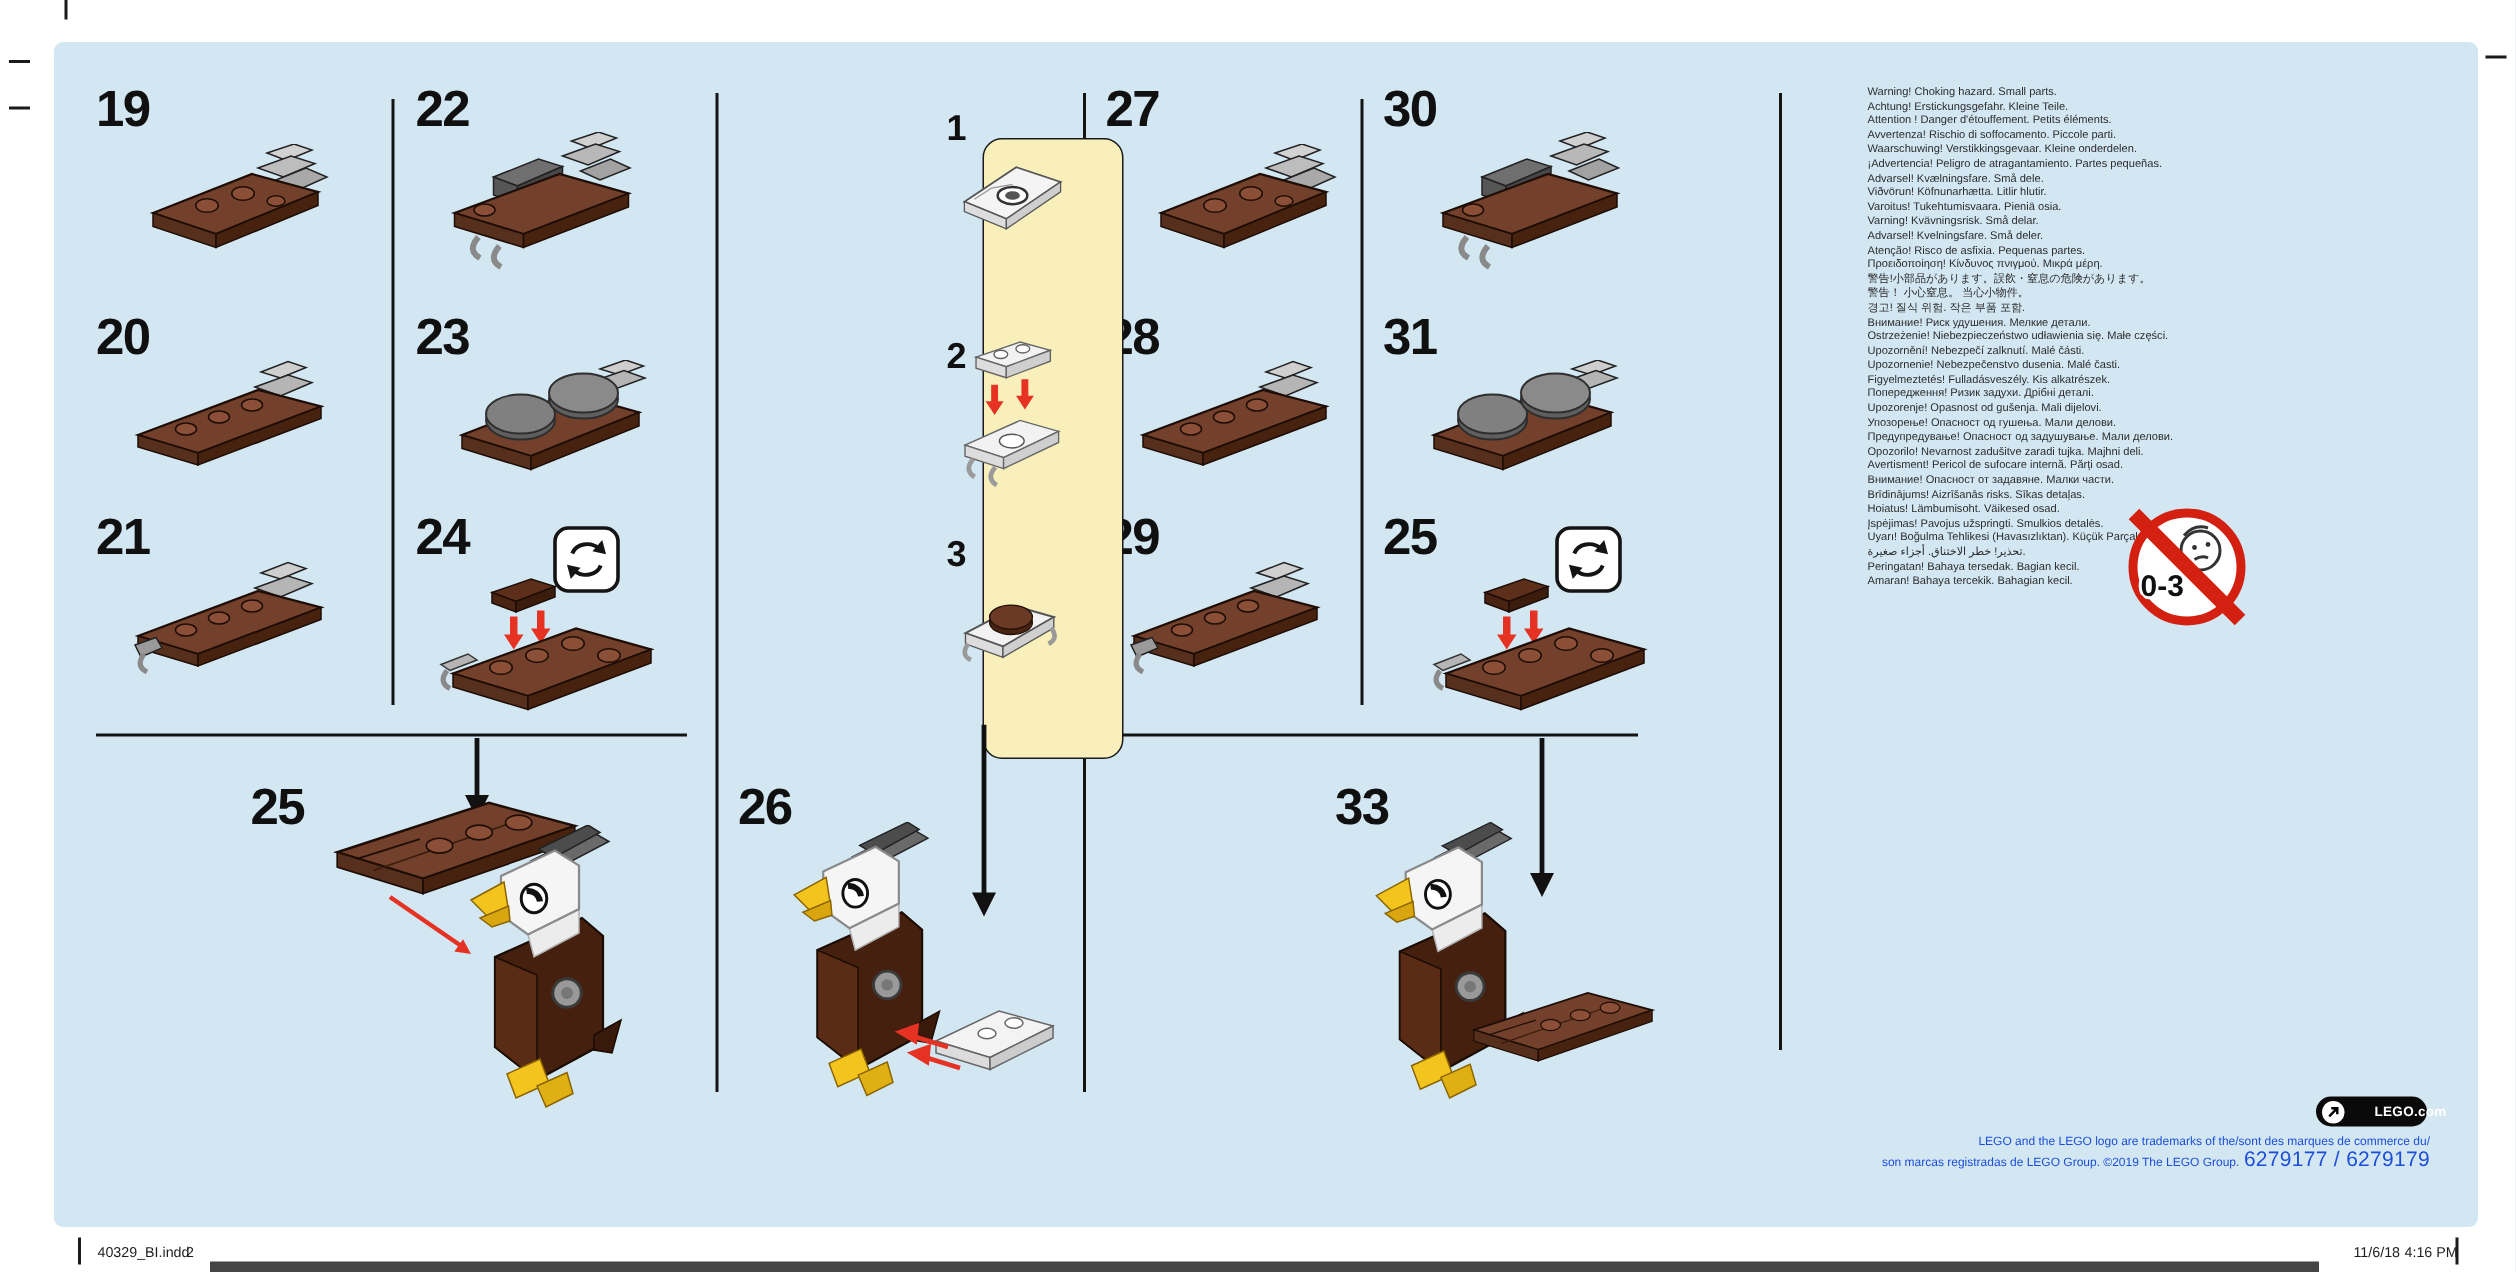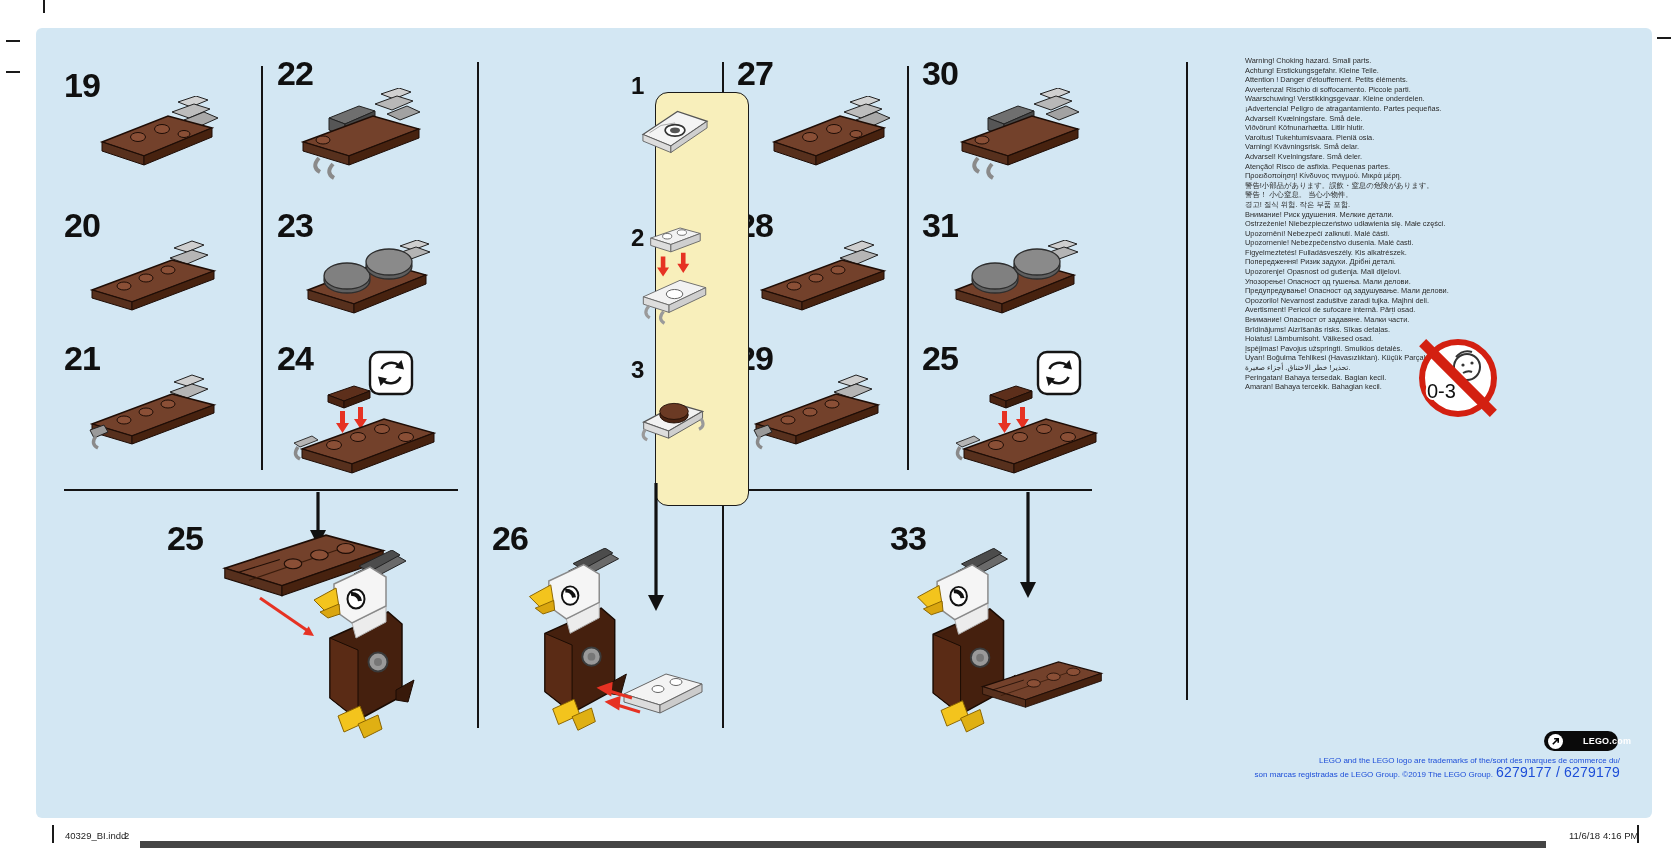"19" div.stepnum { top: 40px -> 28px }
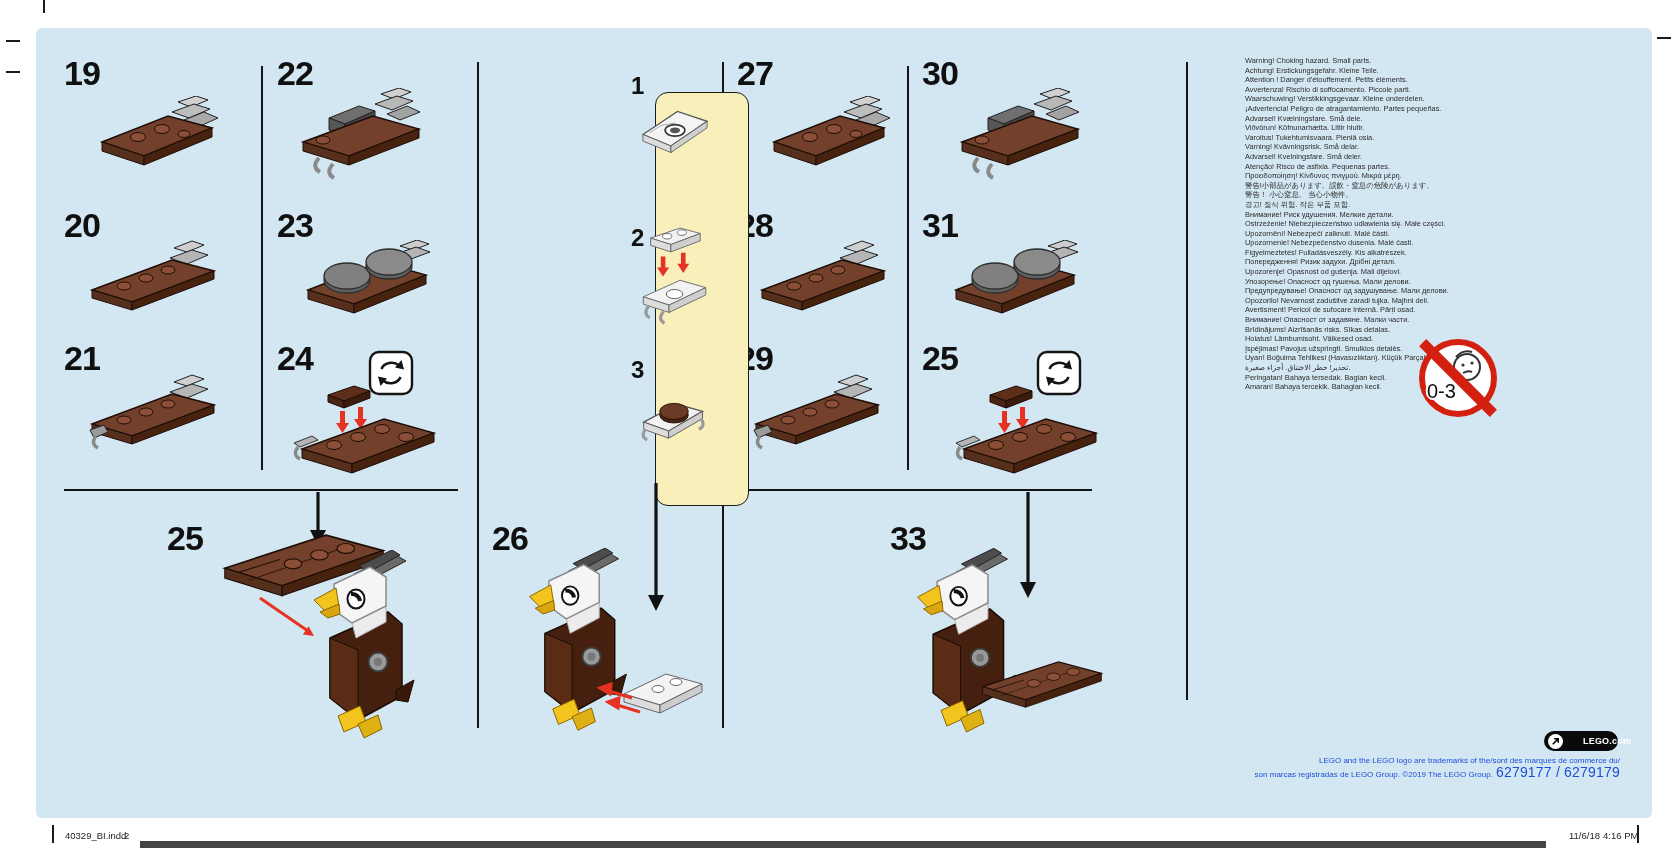"0-3" .agelabel { font-weight: 400 -> 700 }
